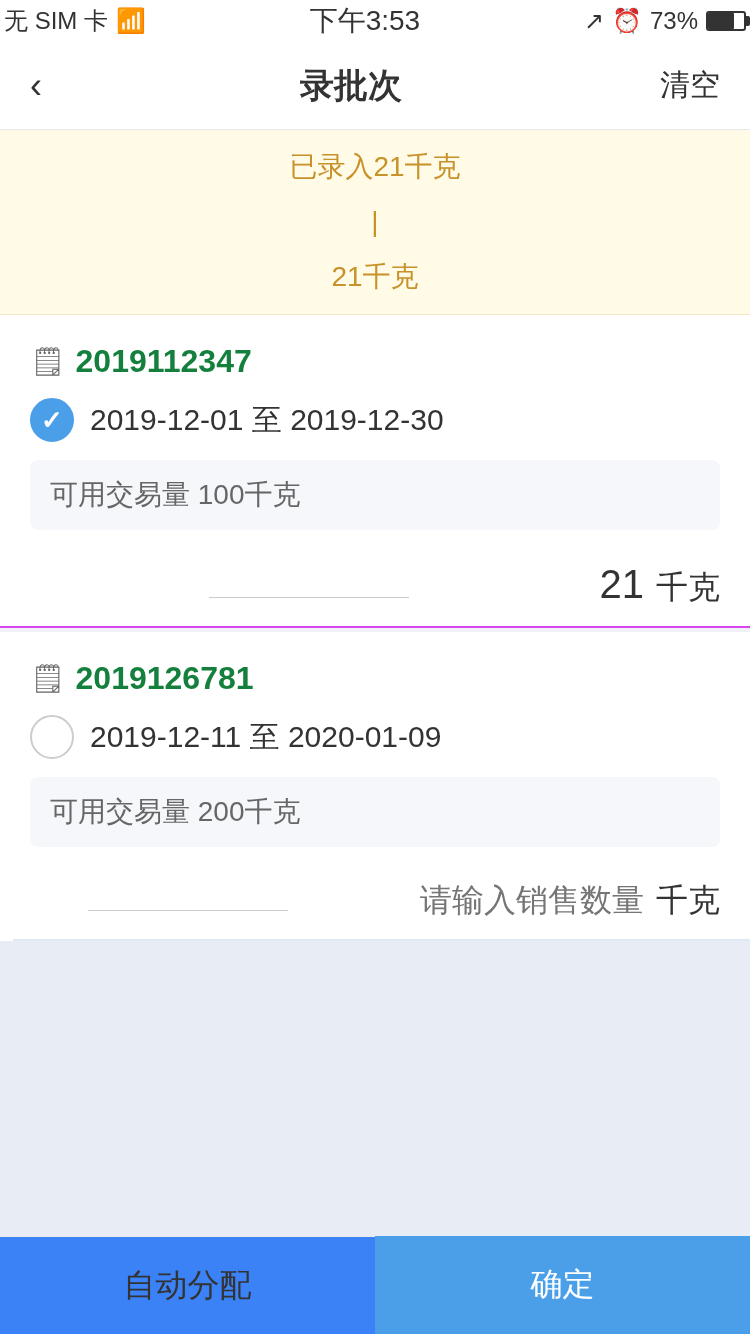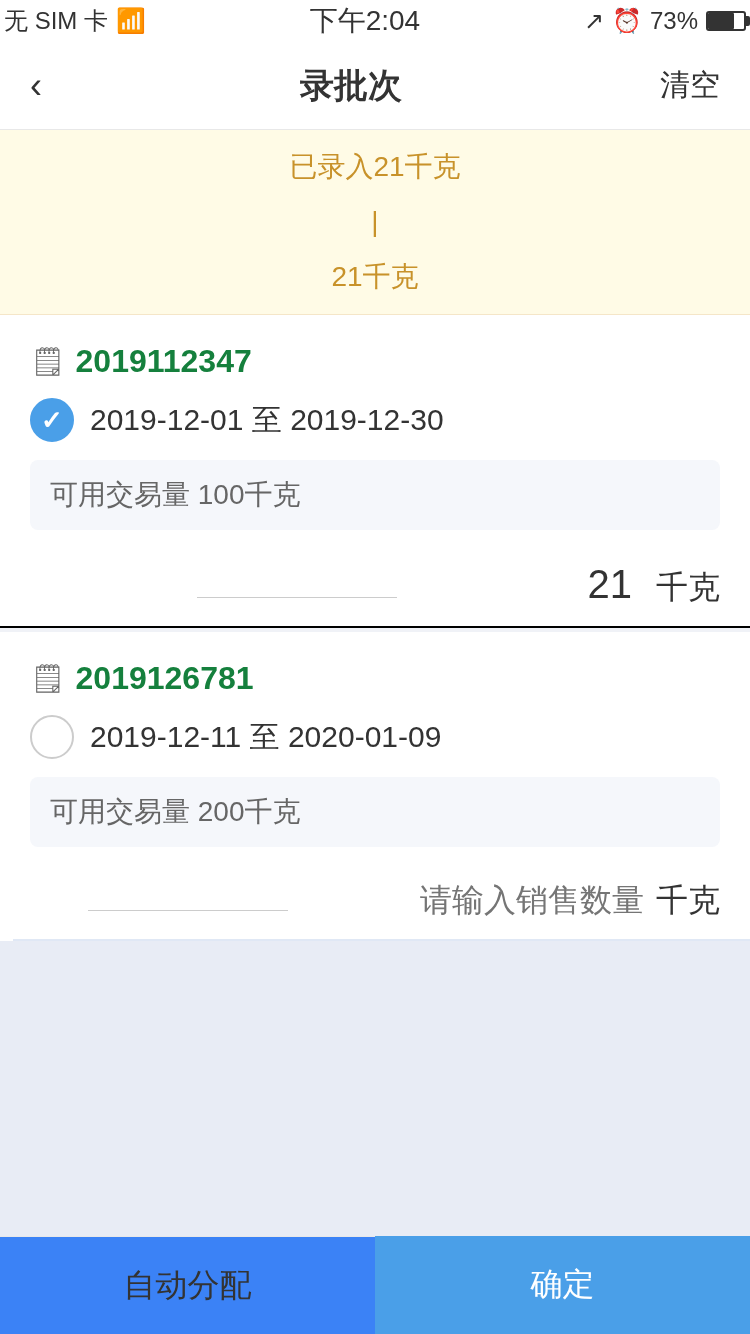"下午2:04" div.status-bar-center { text: 2:04 -> 3:53 }
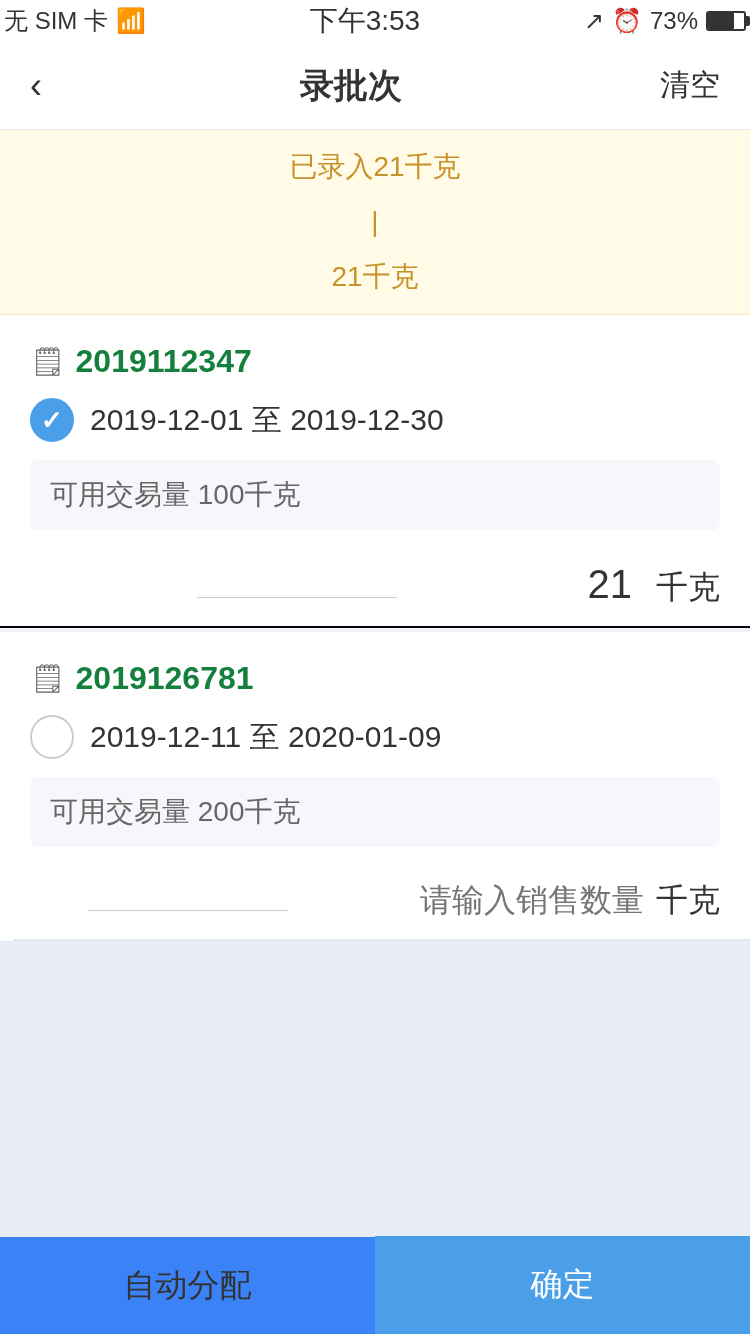"21" .amount-row { border-bottom: 2px solid #000000 -> 2px solid #d946ef; gap: 24px -> 12px }
